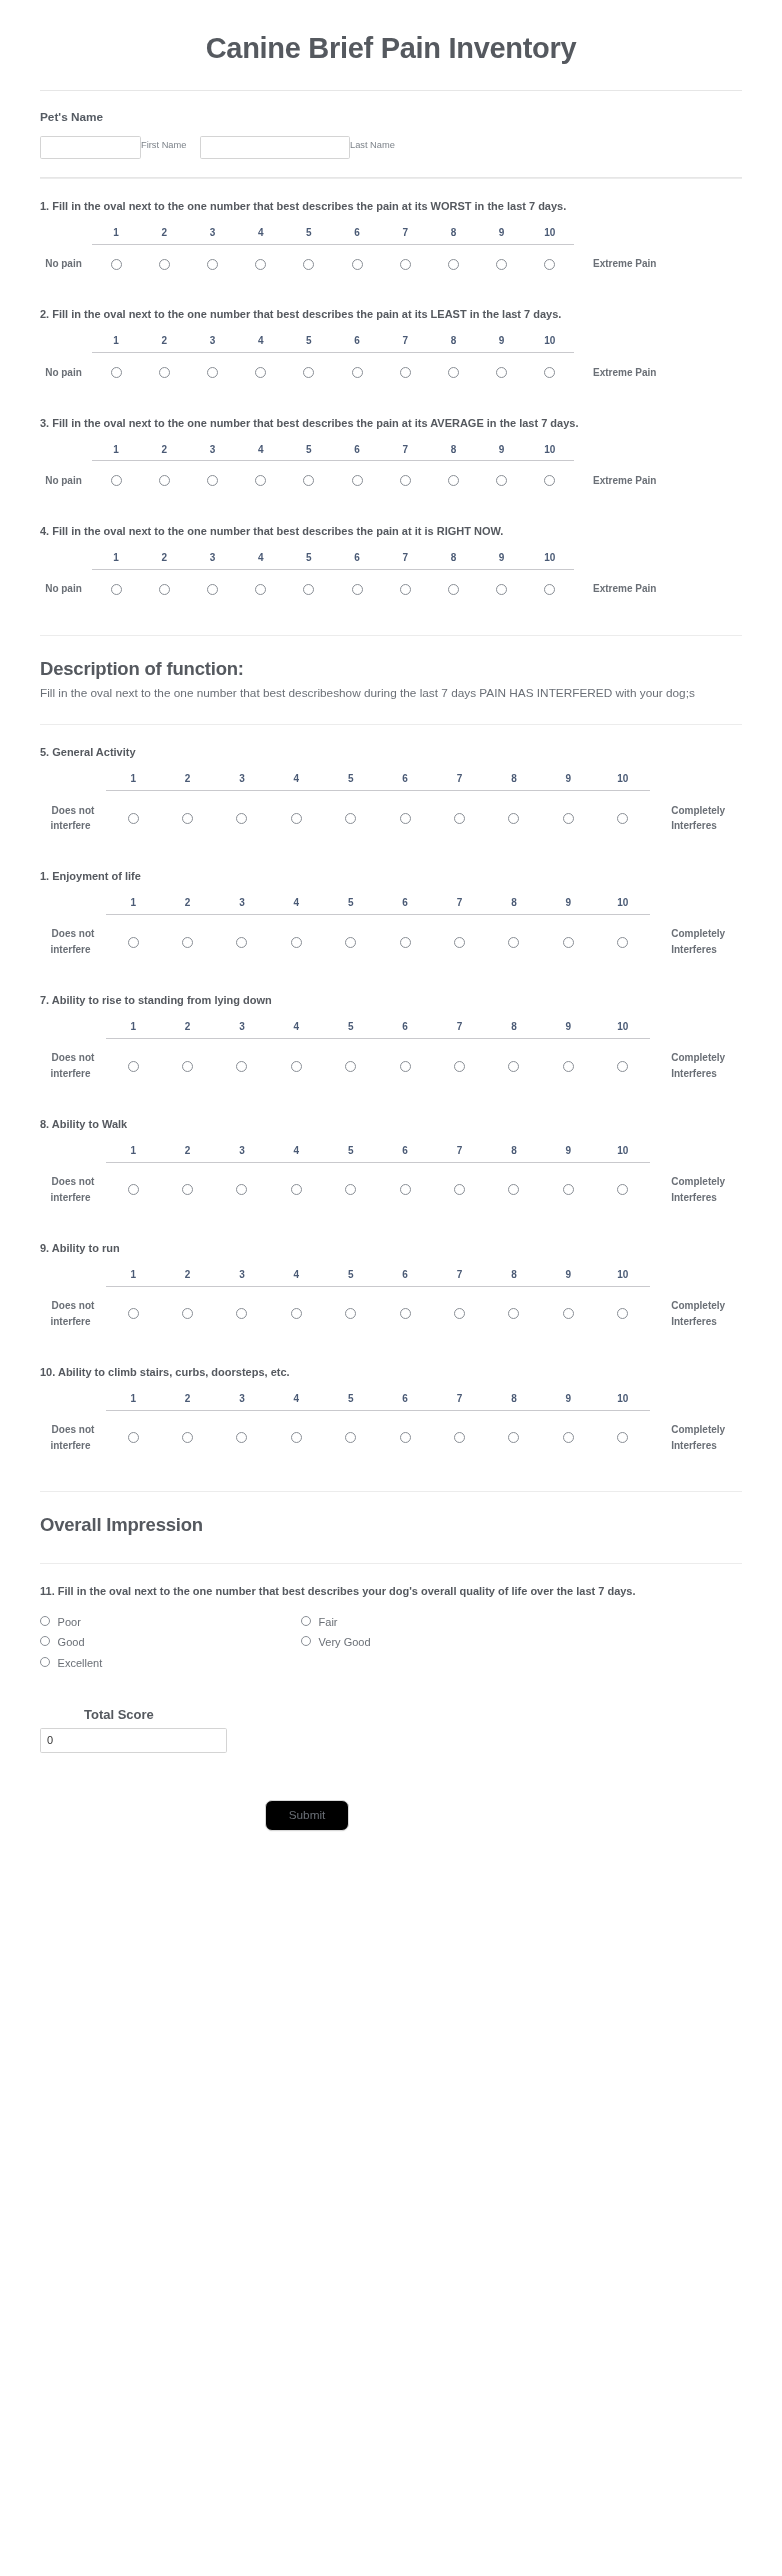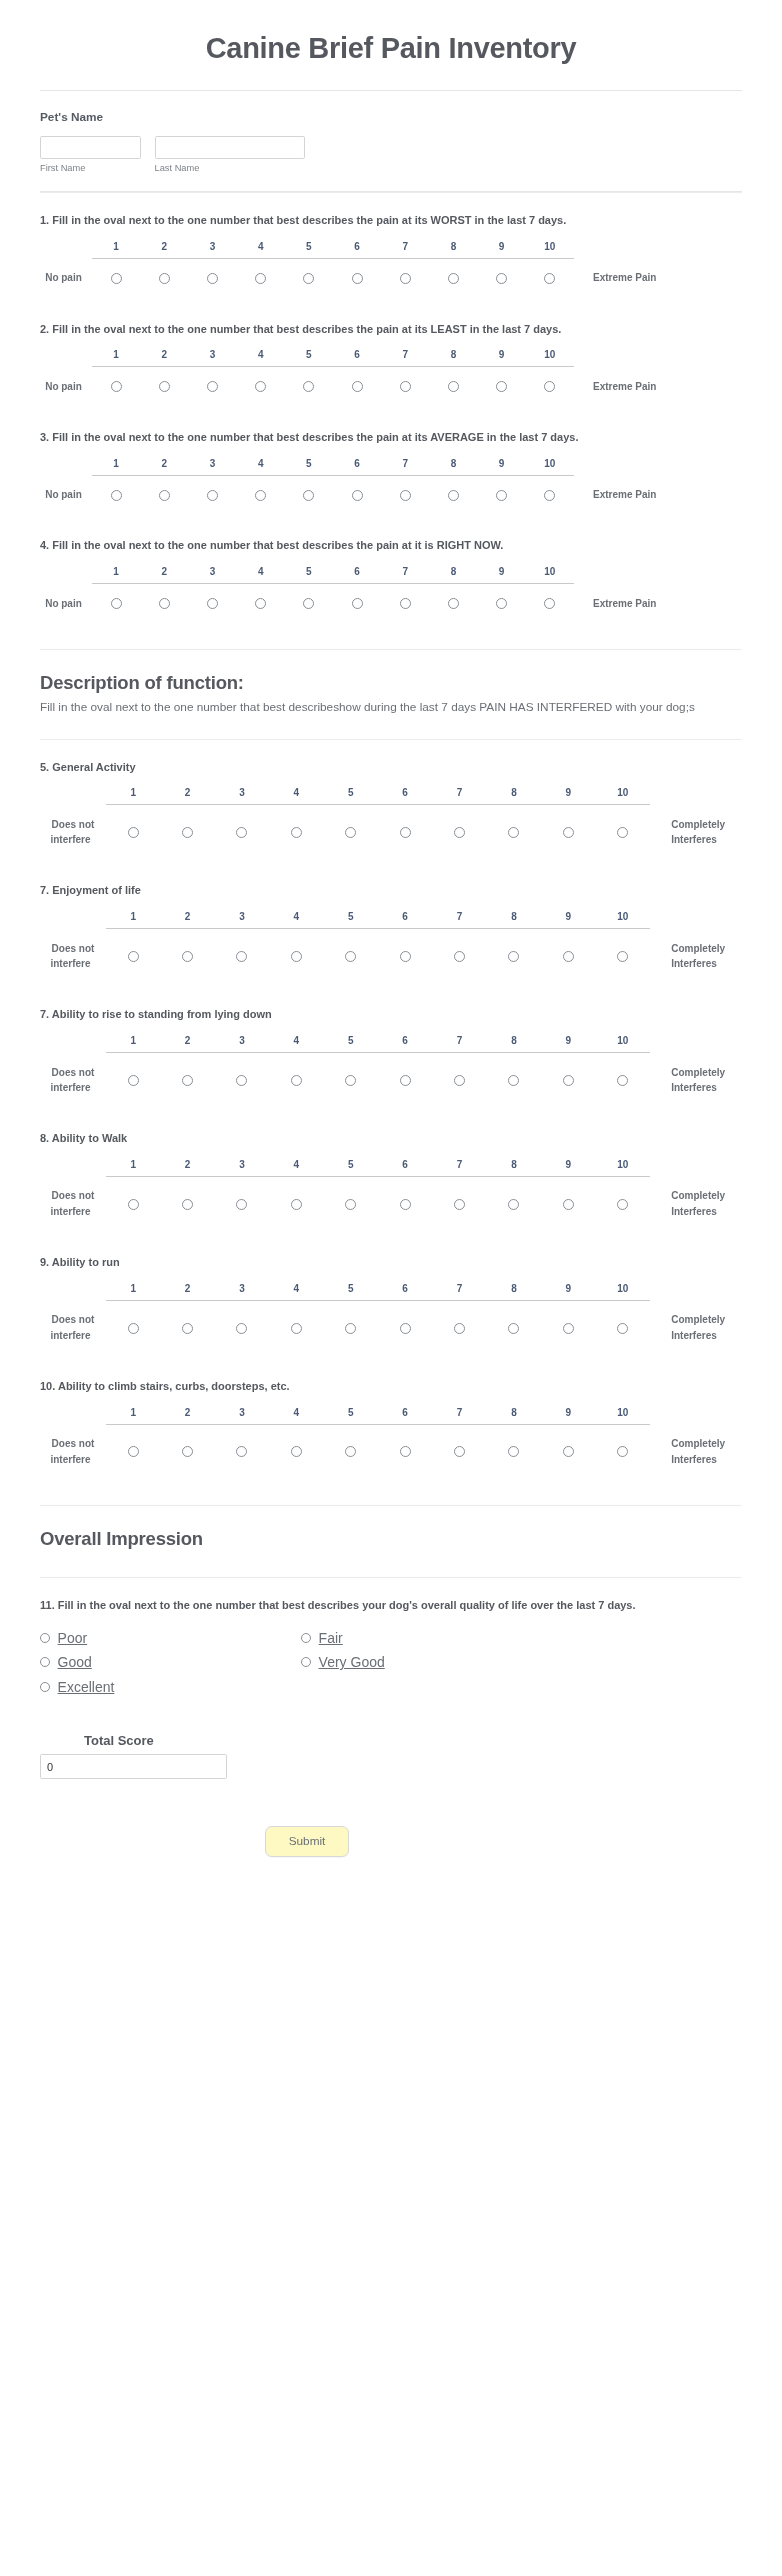"First Name" .name-col { flex-direction: column -> row }
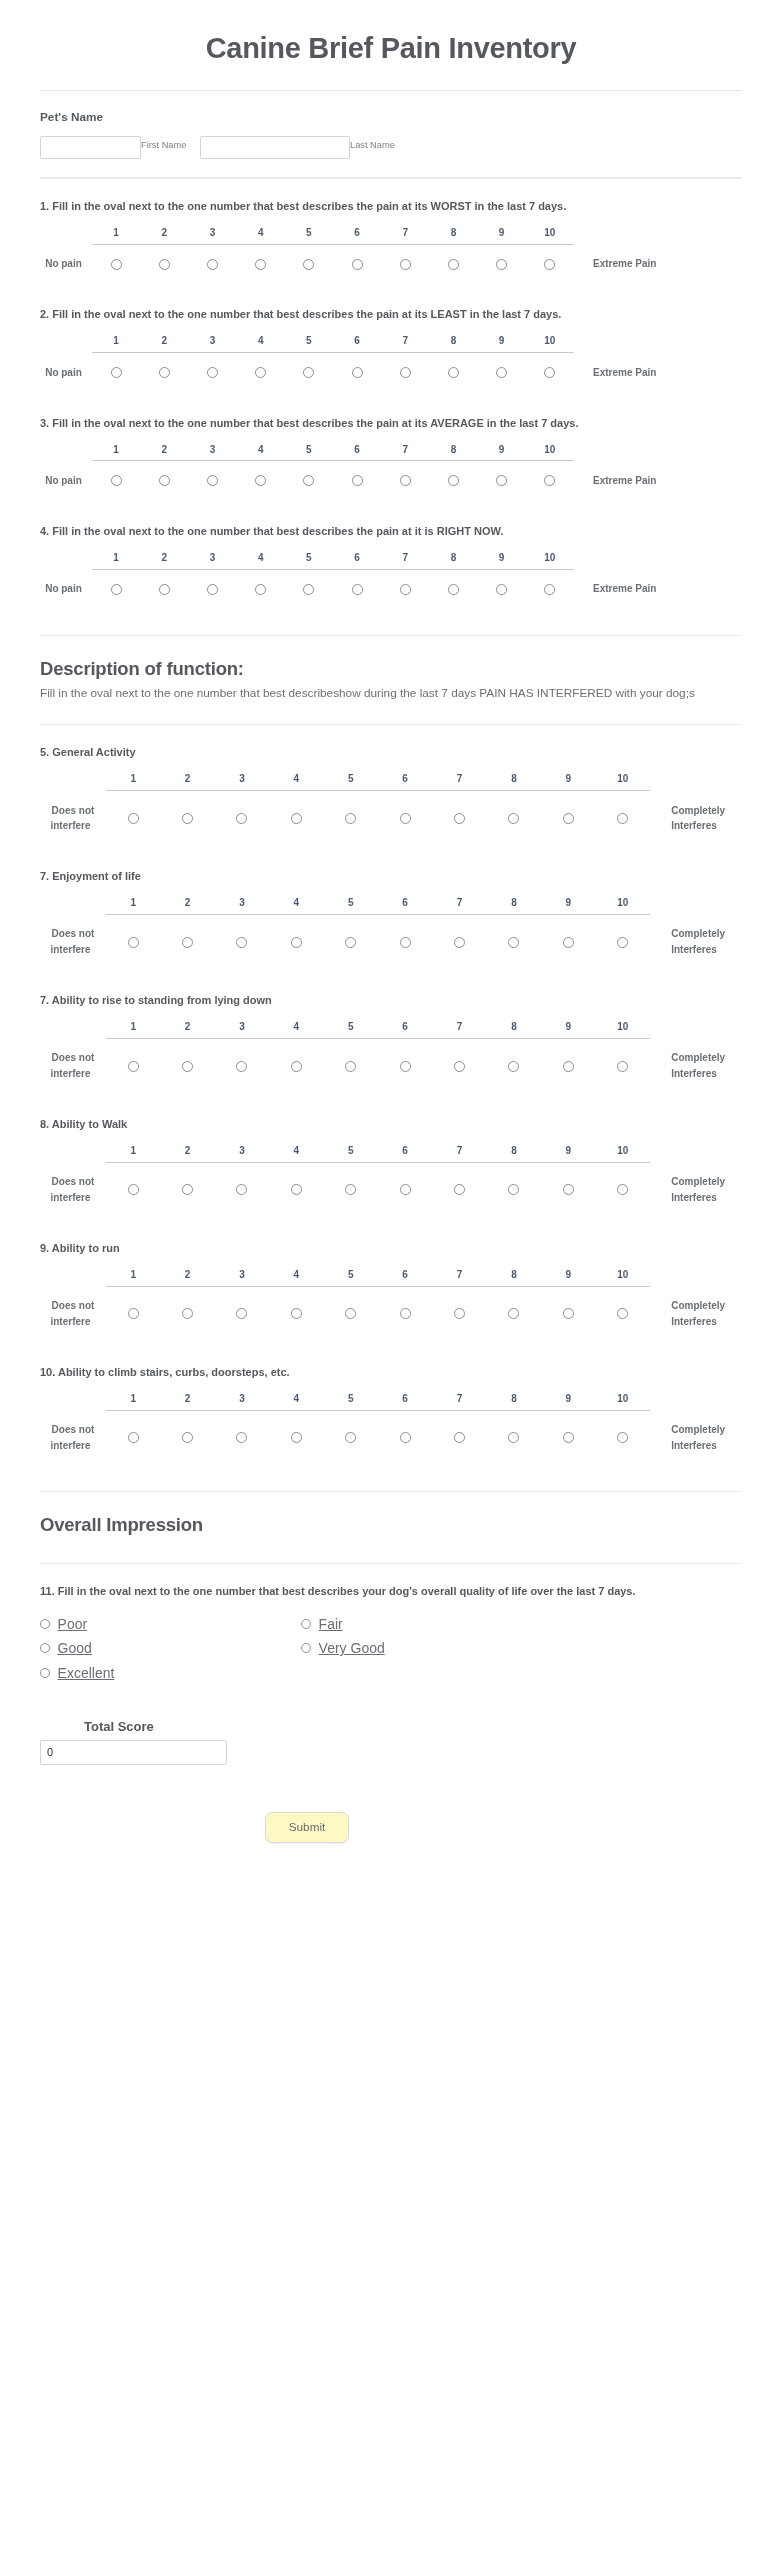"7. Enjoyment of life" p.q-text { text: 7 -> 1 }
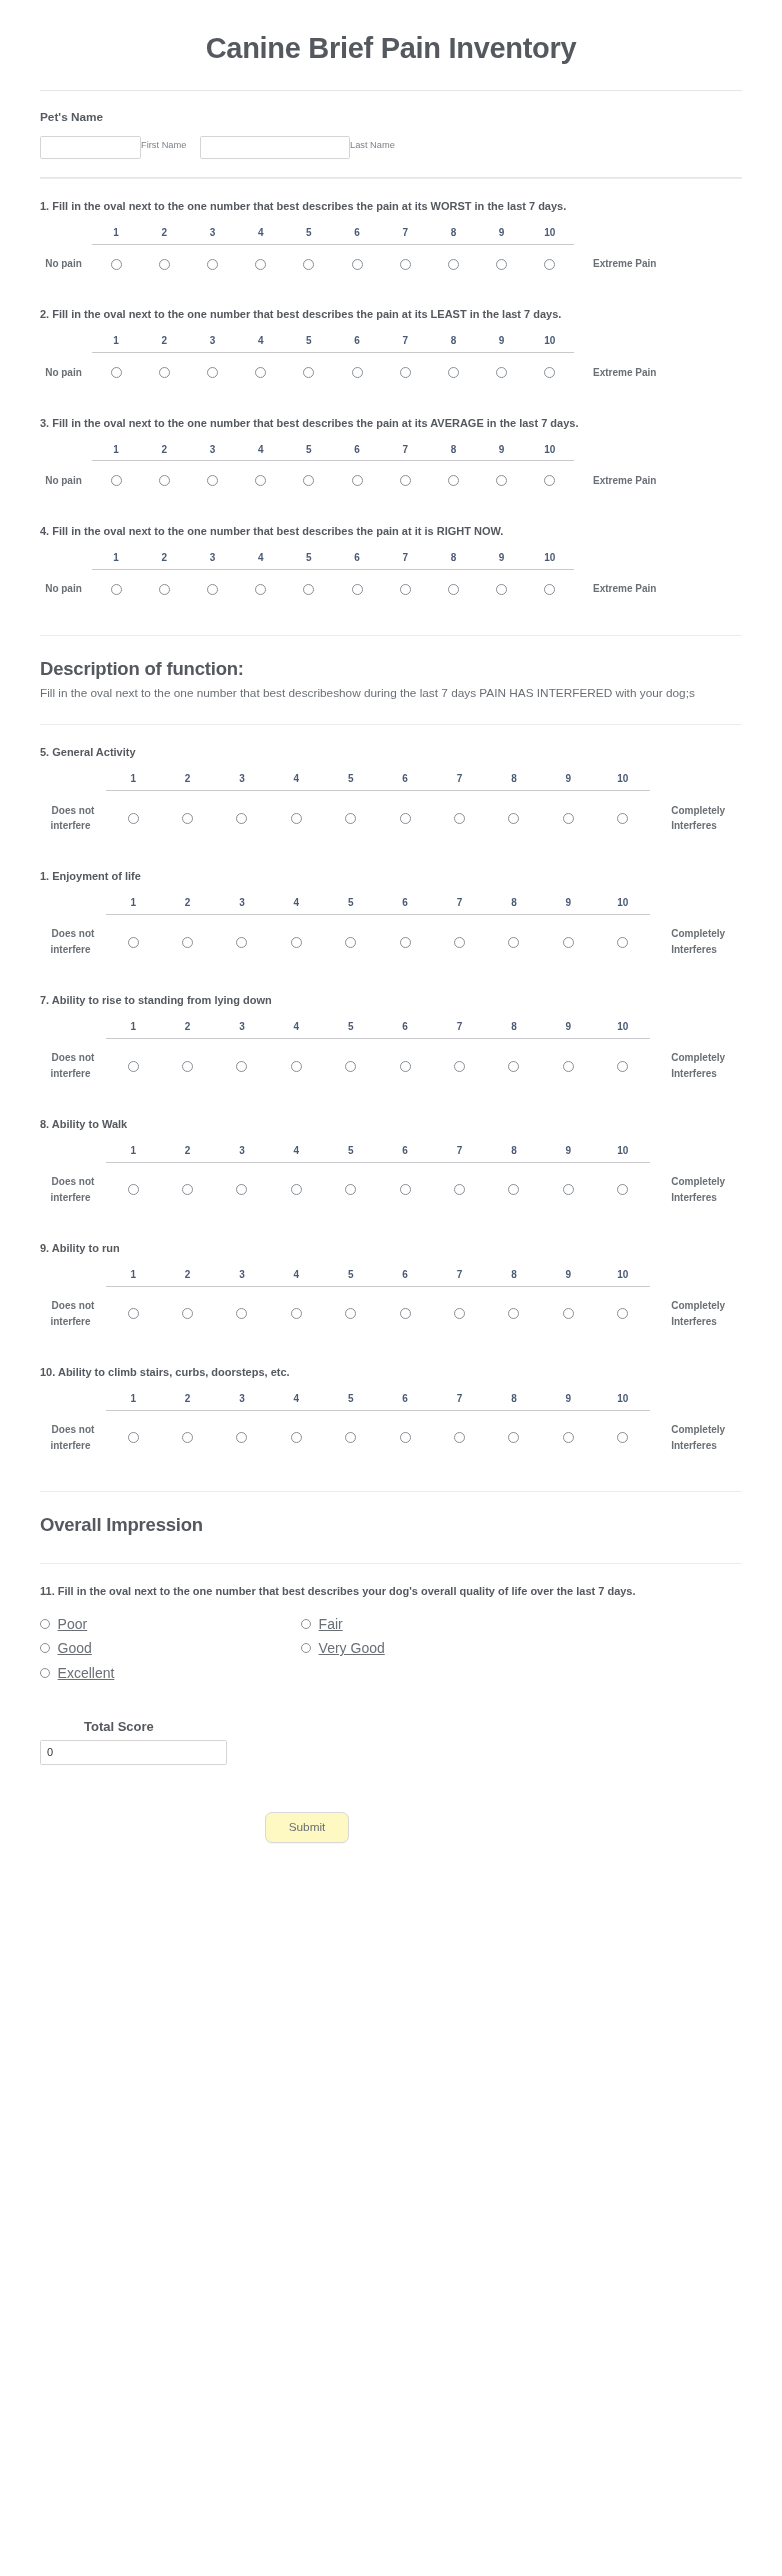"Poor" .choice { align-items: center -> none; font-size: 14px -> 11px; text-decoration: underline -> none }
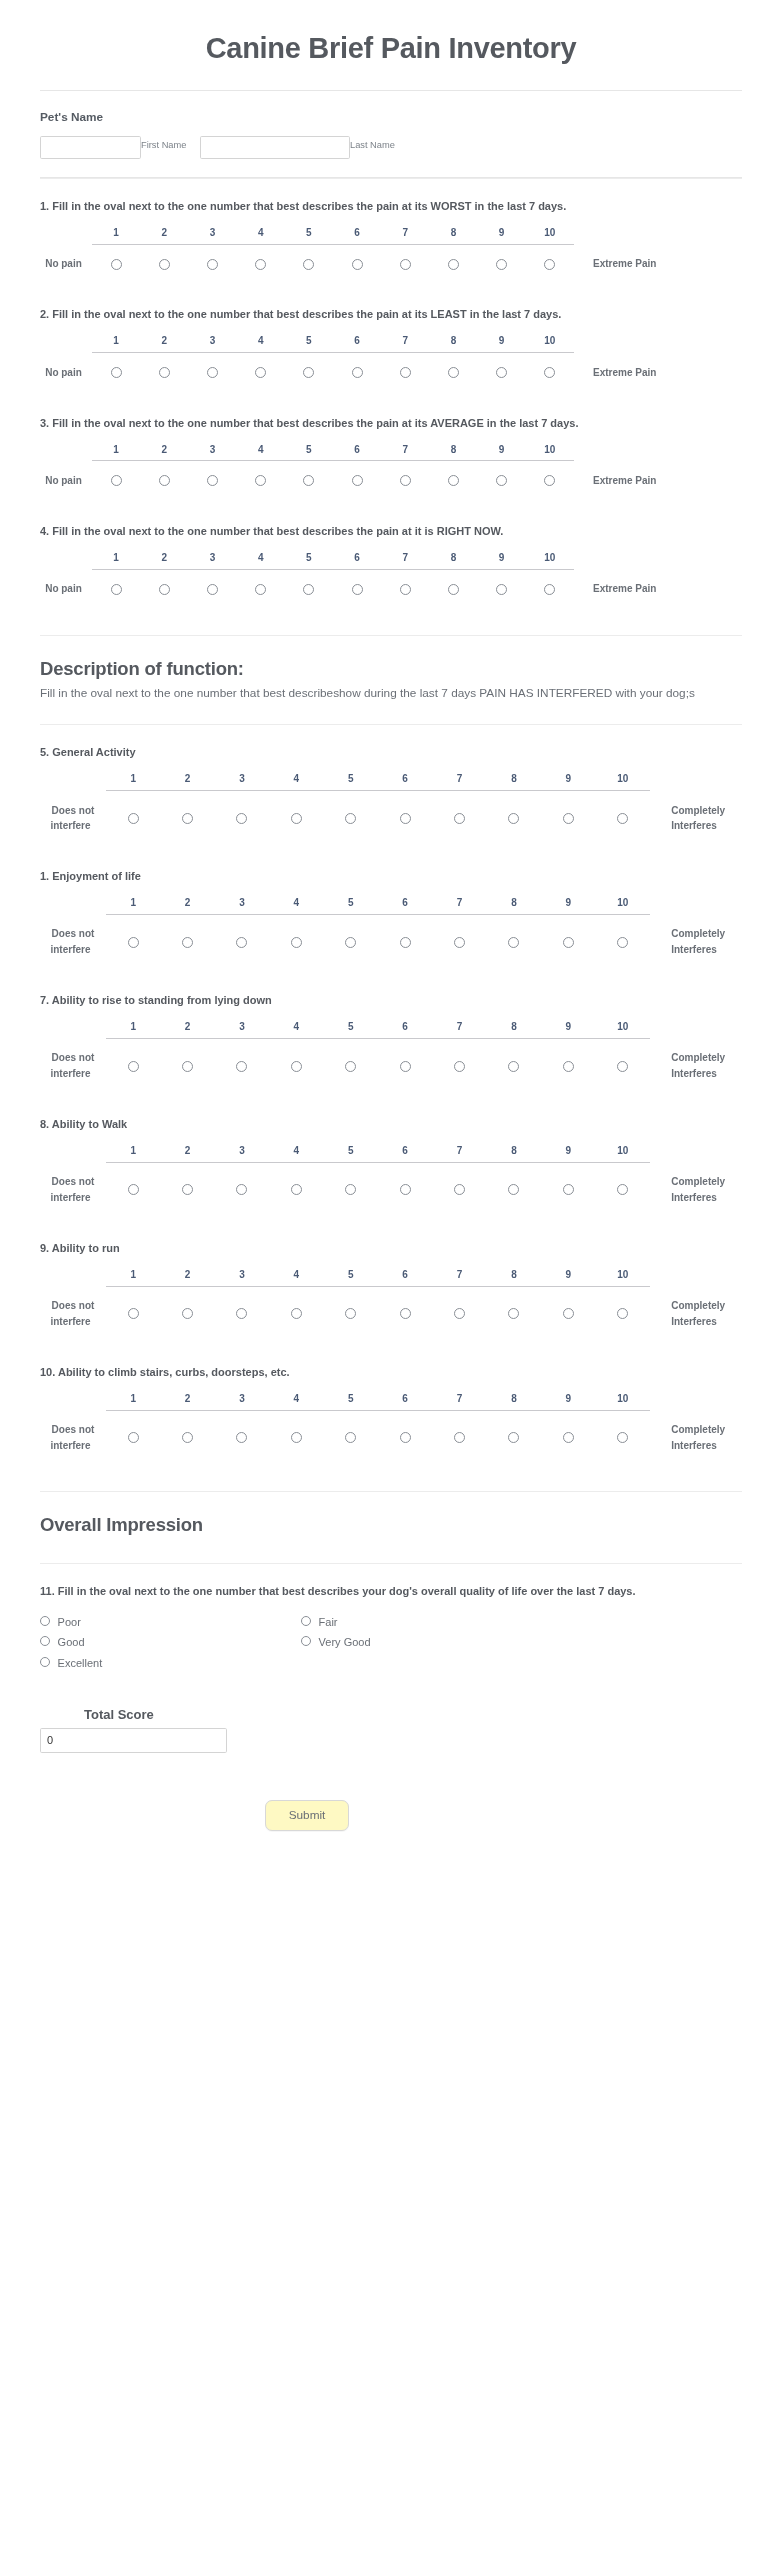"Submit" .submit-btn { background: #fef9c3 -> #000000 }
